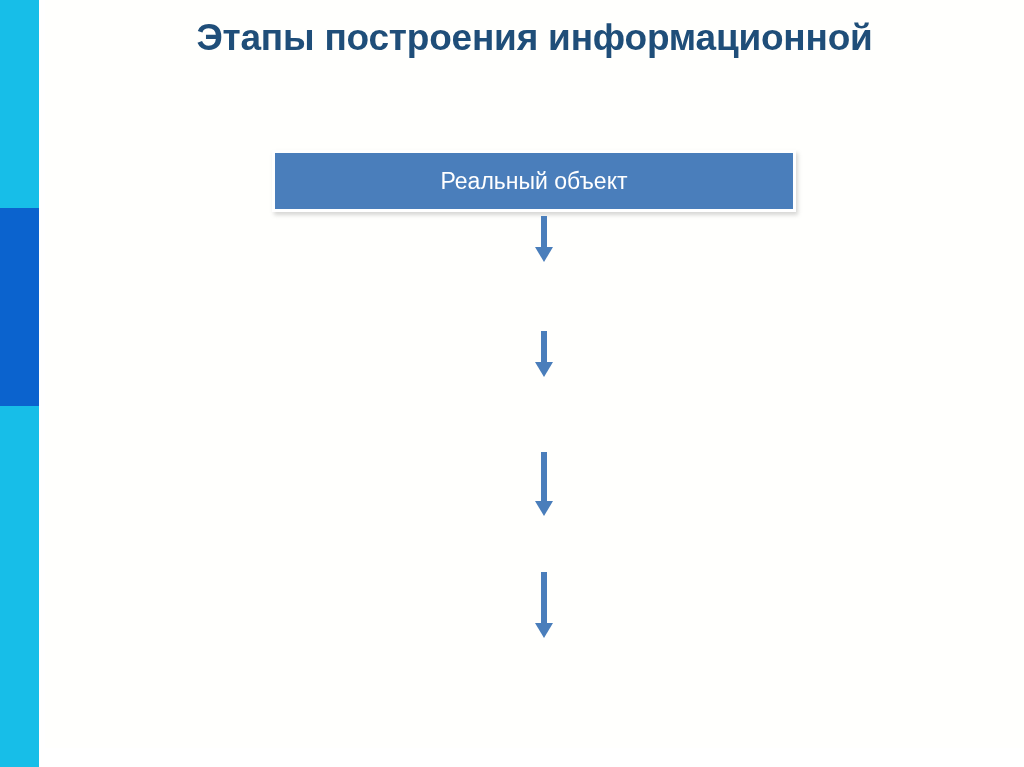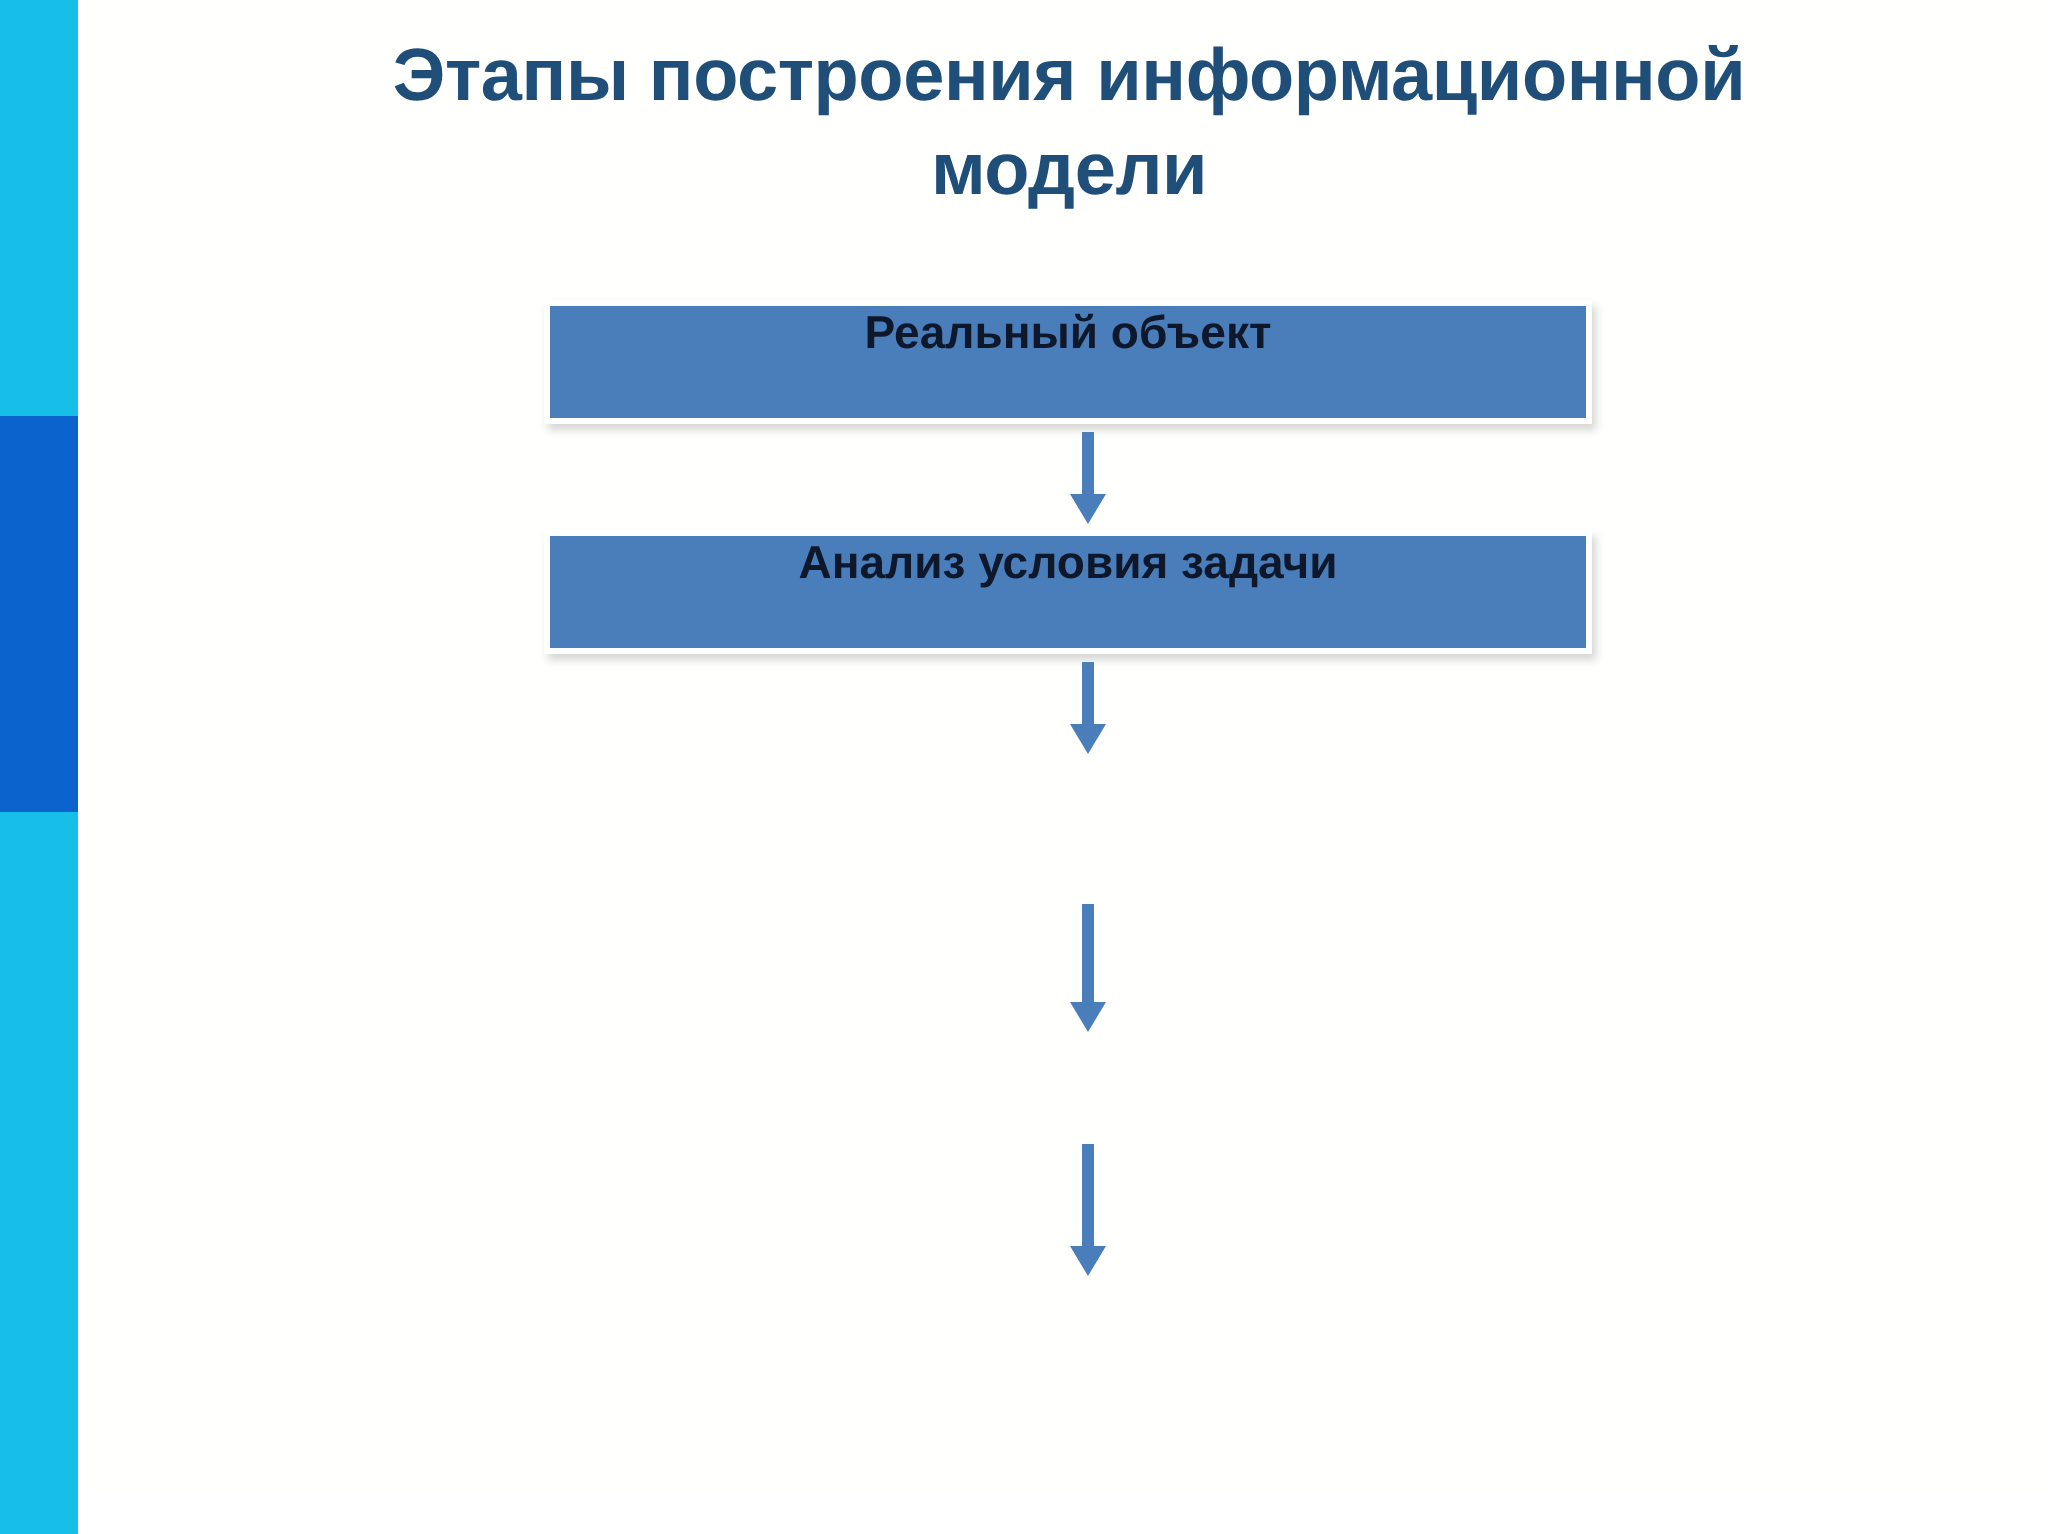"модели" div { html: <div>модели</div> -> none }
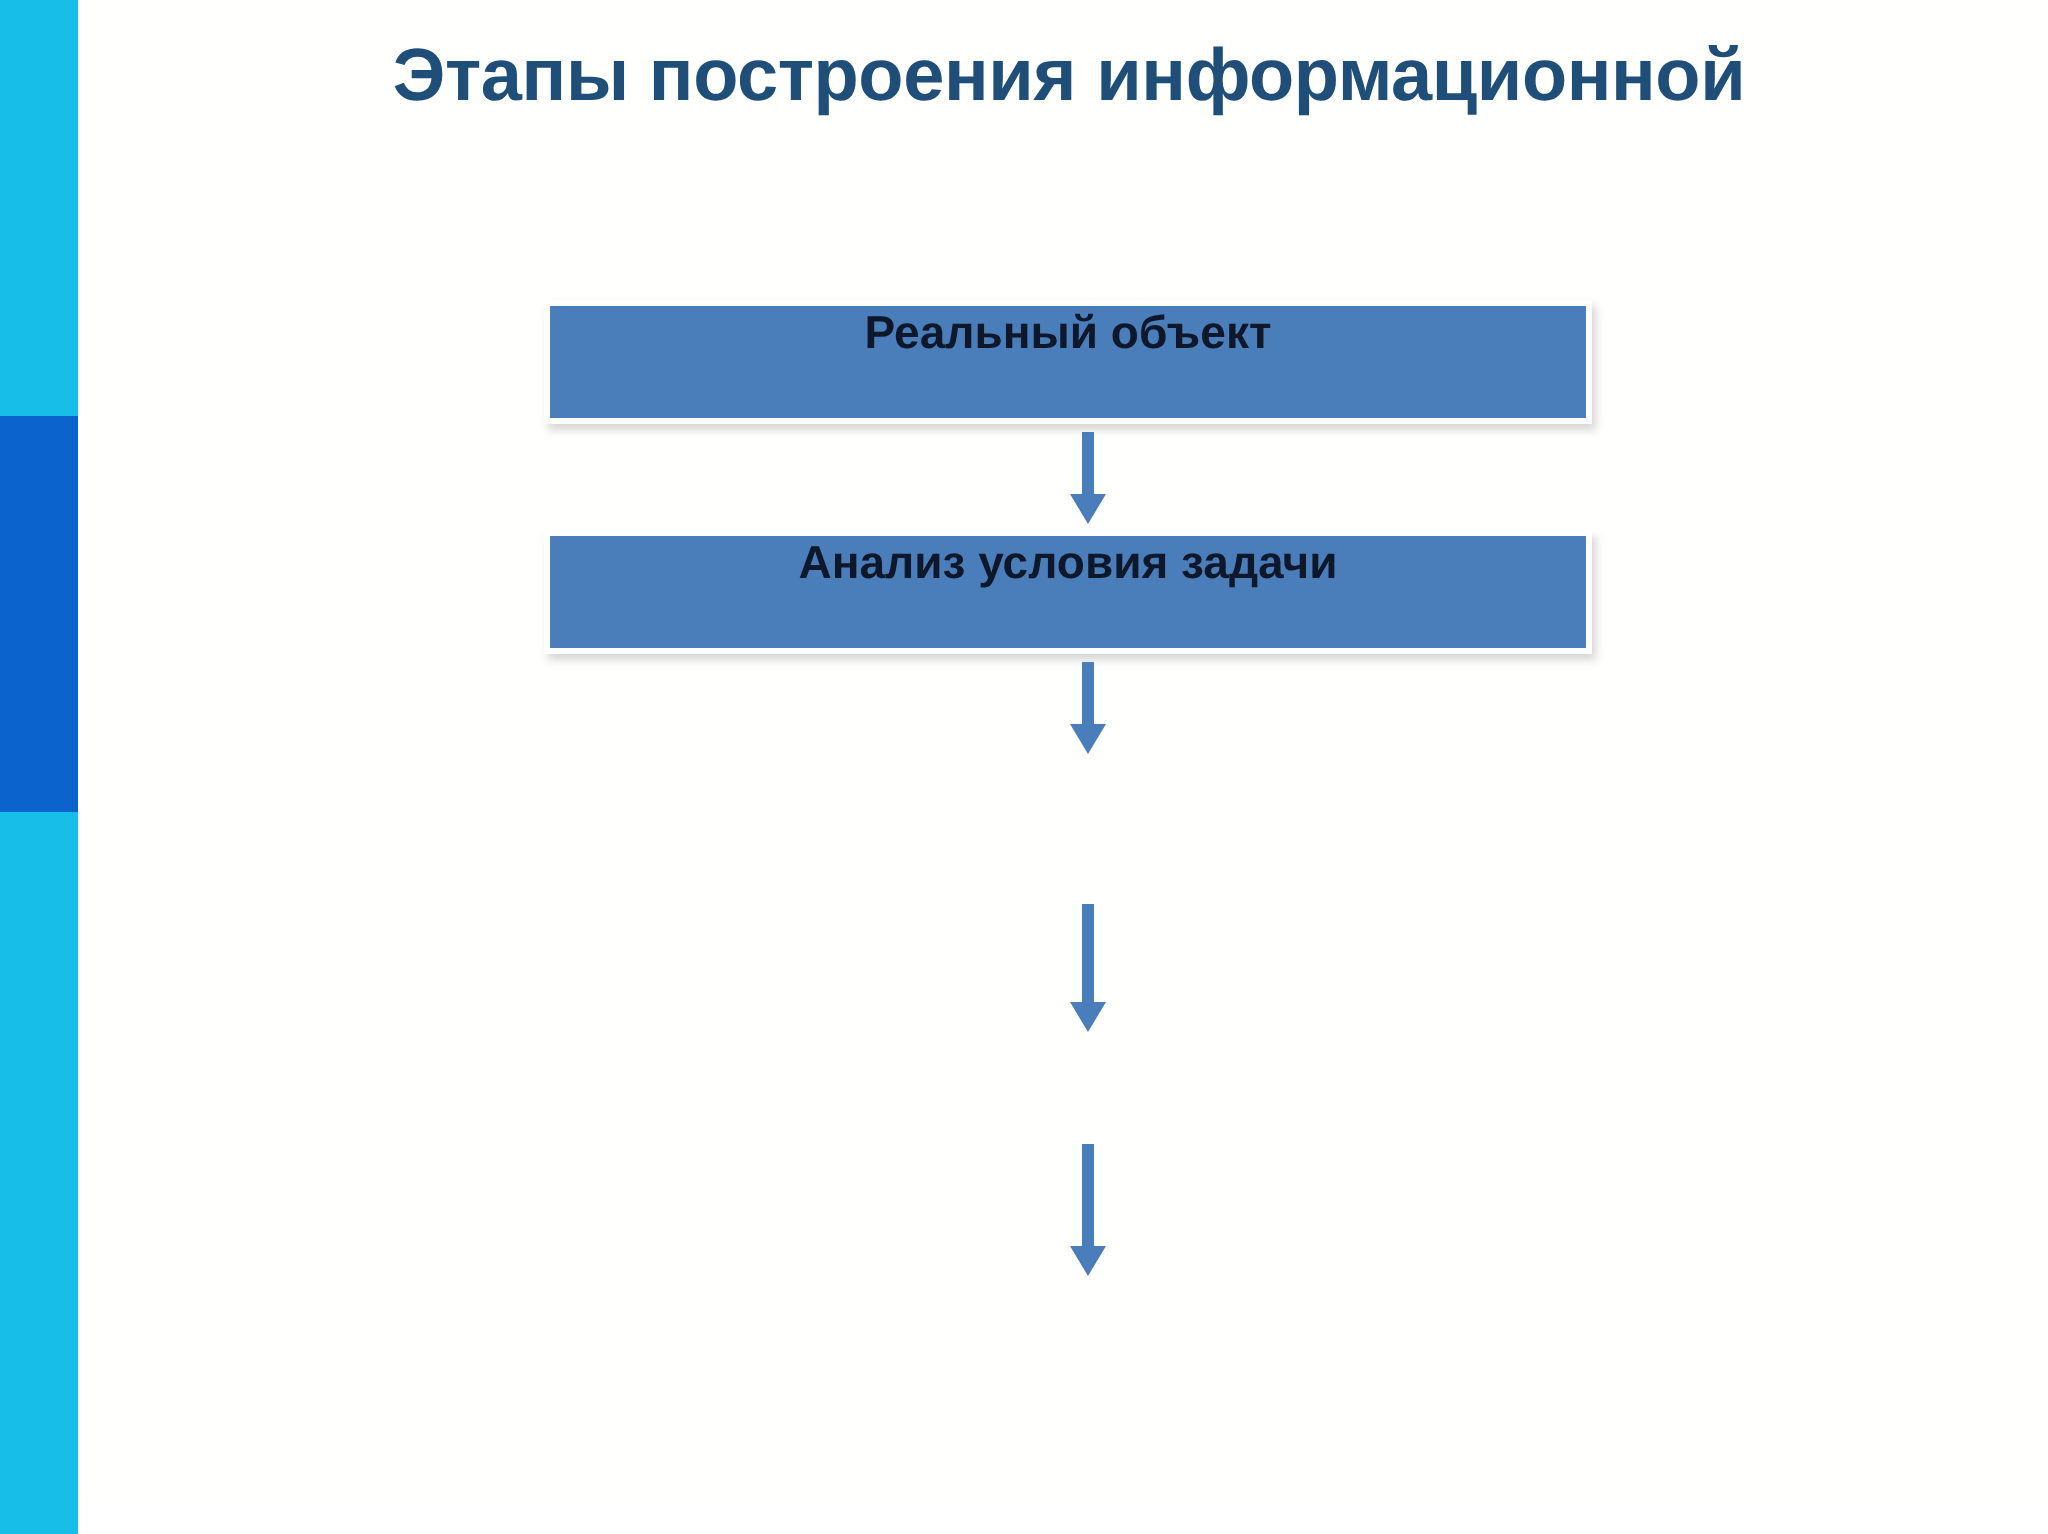"Реальный объект" .flow-box { align-items: flex-start -> center; color: #0f172a -> #ffffff; font-weight: bold -> normal }
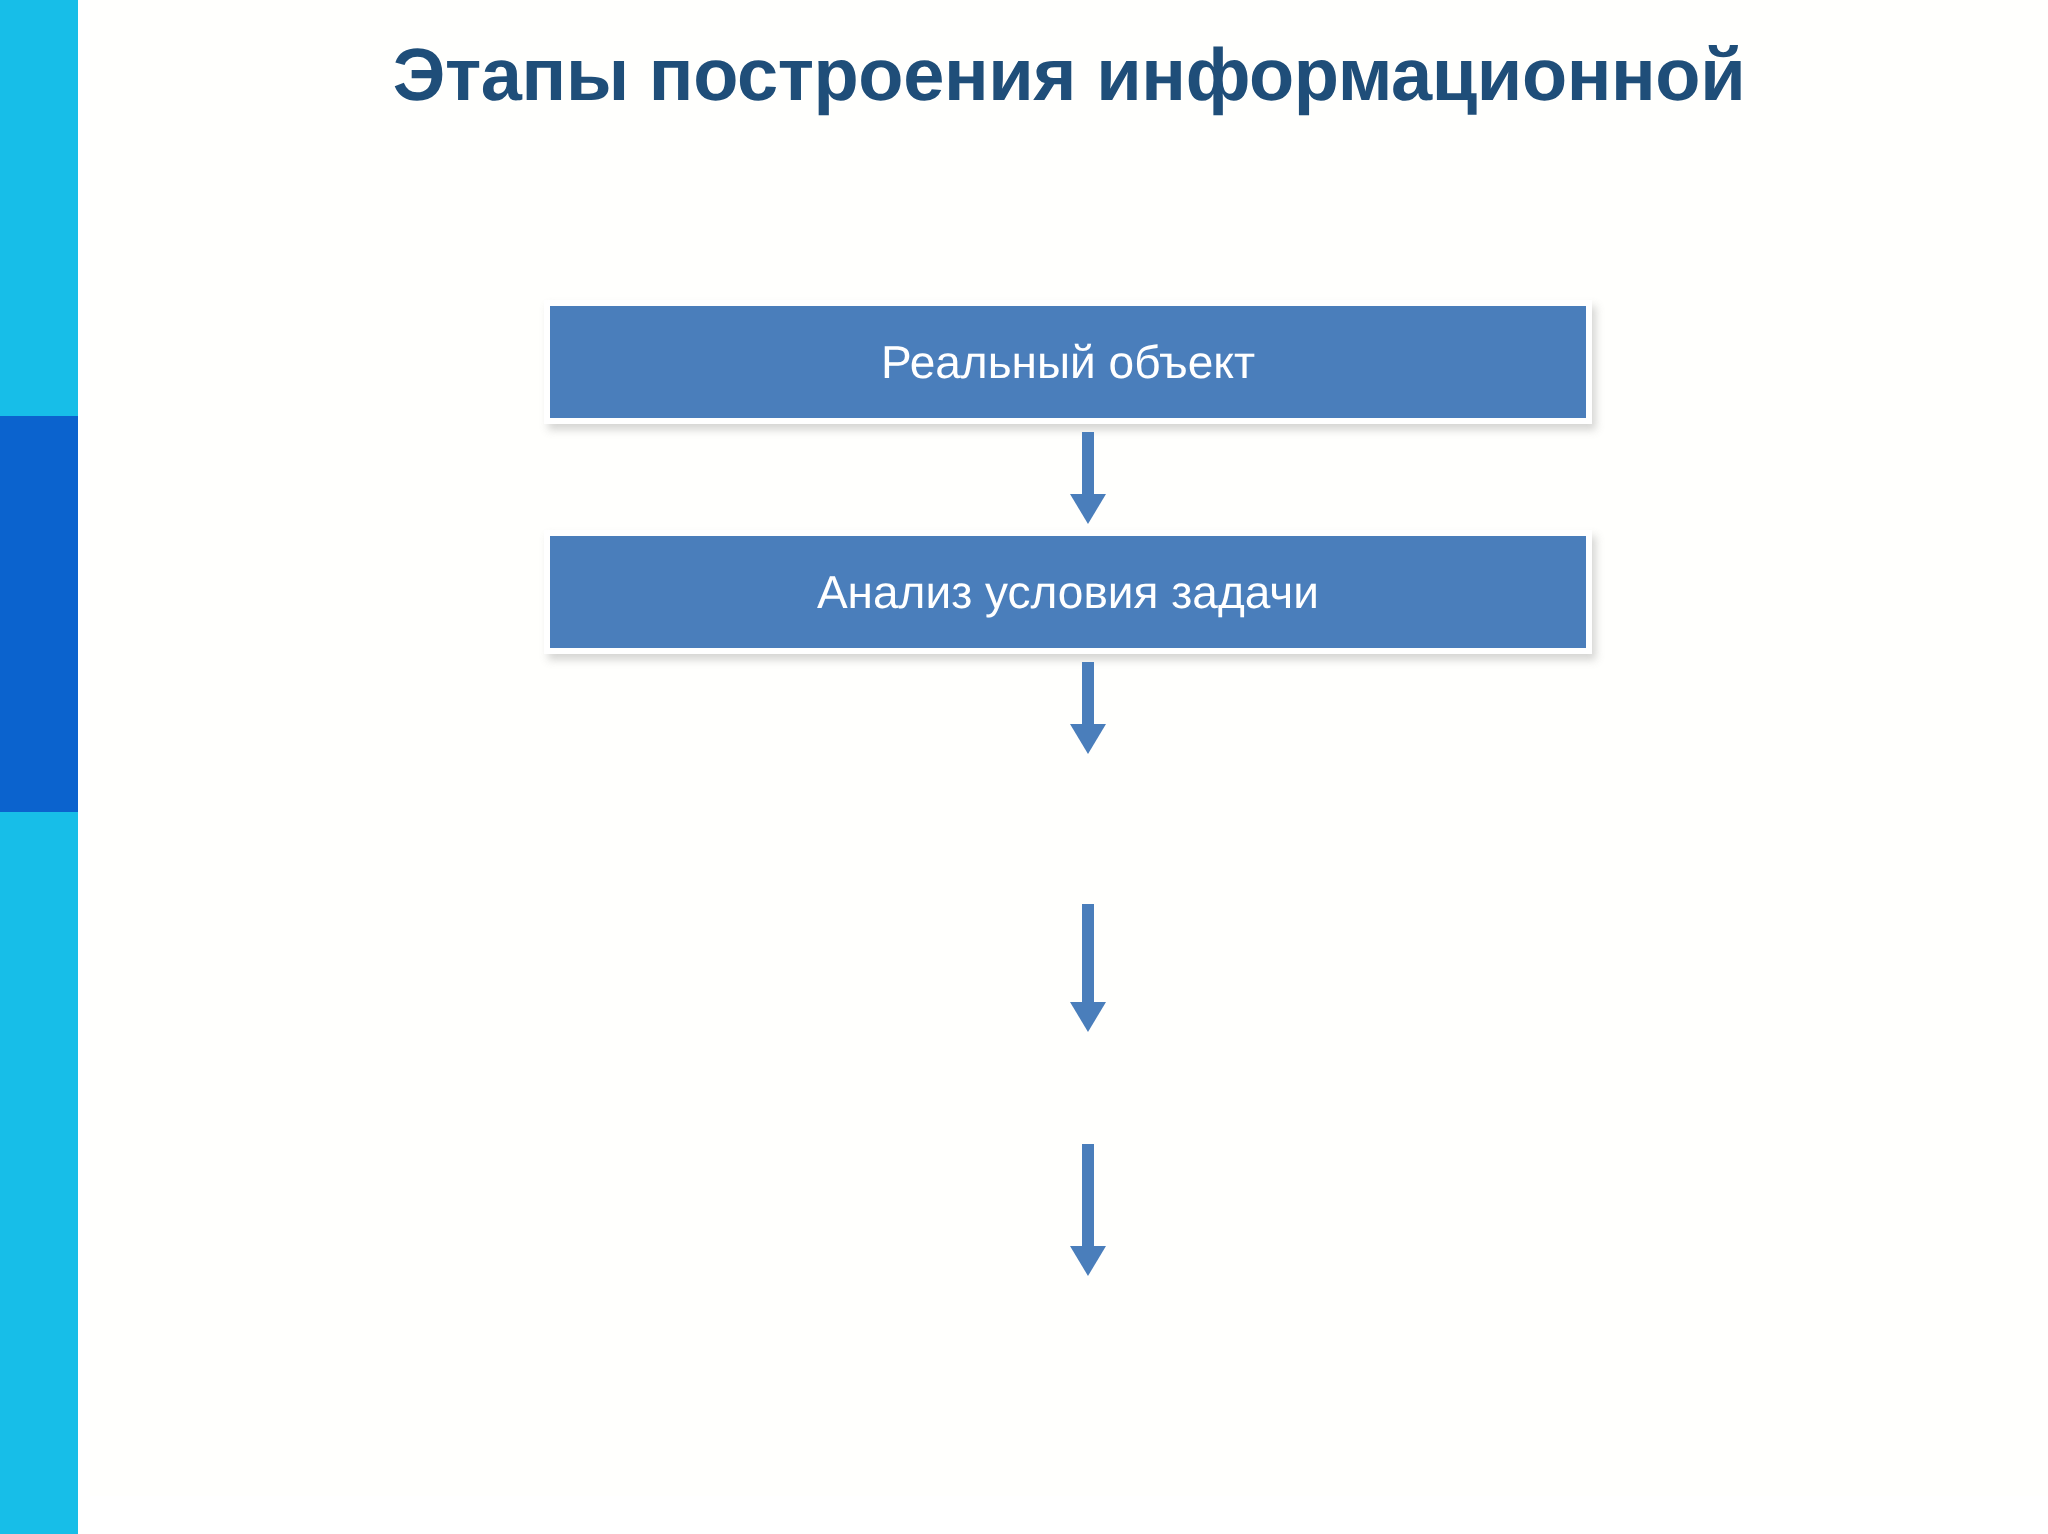"Анализ условия задачи" div.flow-box { html: <div> <span>Анализ условия задачи</span> </div> -> none }
